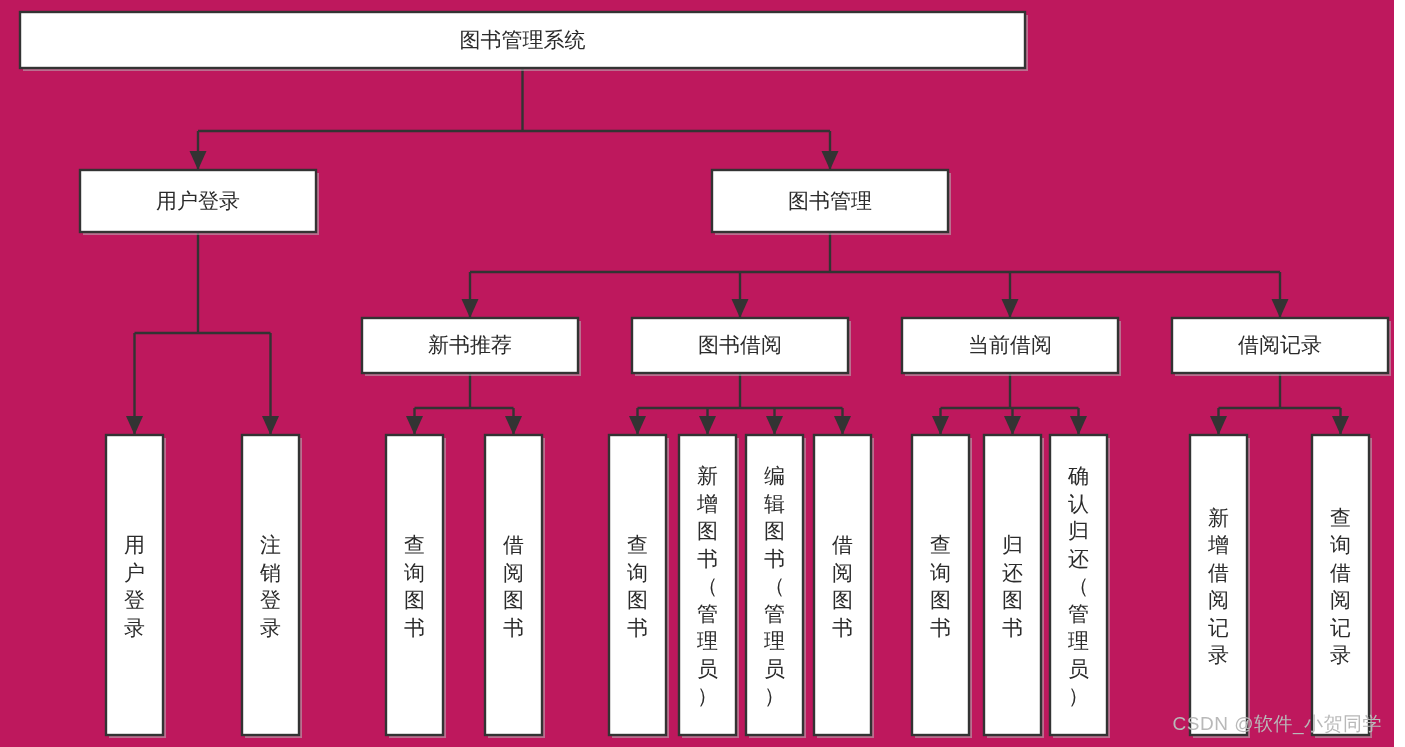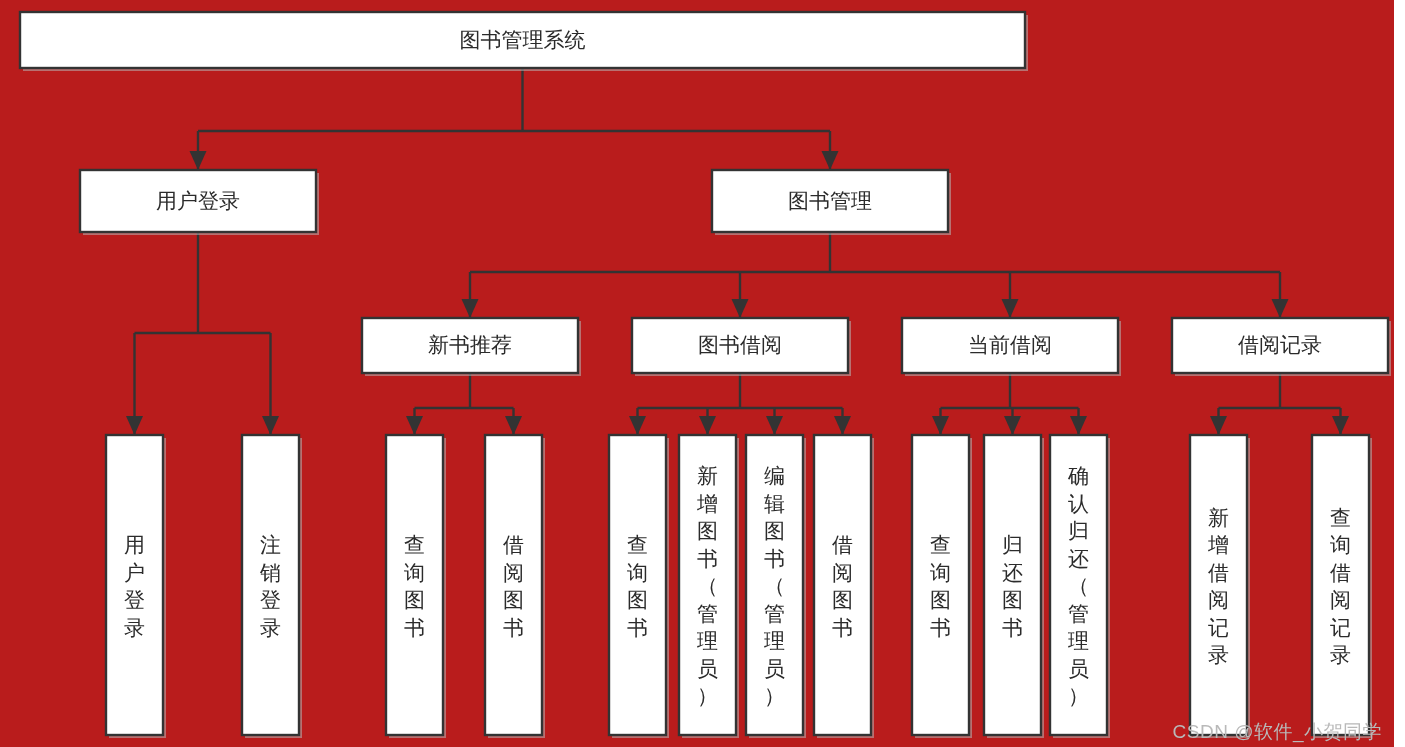"图书管理系统" #diagram-root { background: #b91c1c -> #be185d }
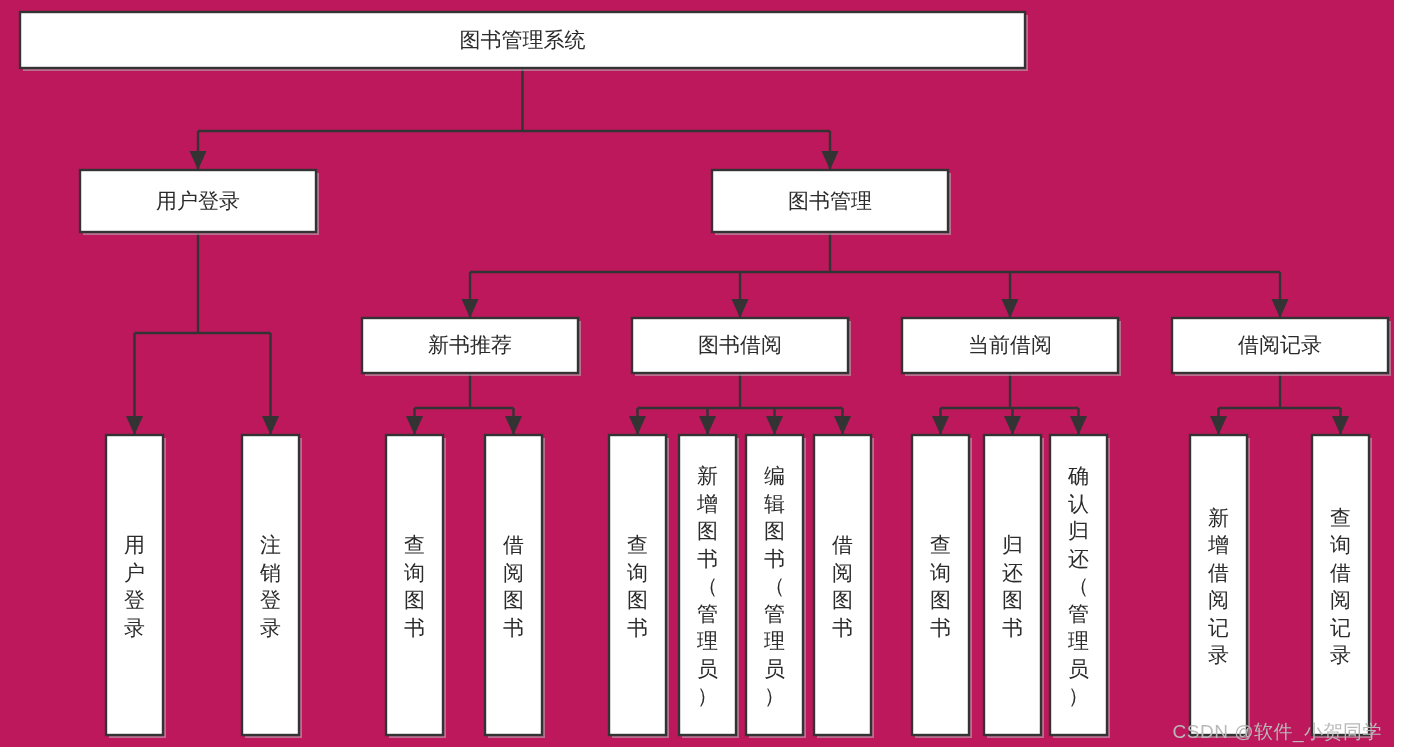"CSDN @软件_小贺同学" .watermark-text { bottom: 2px -> 10px }
